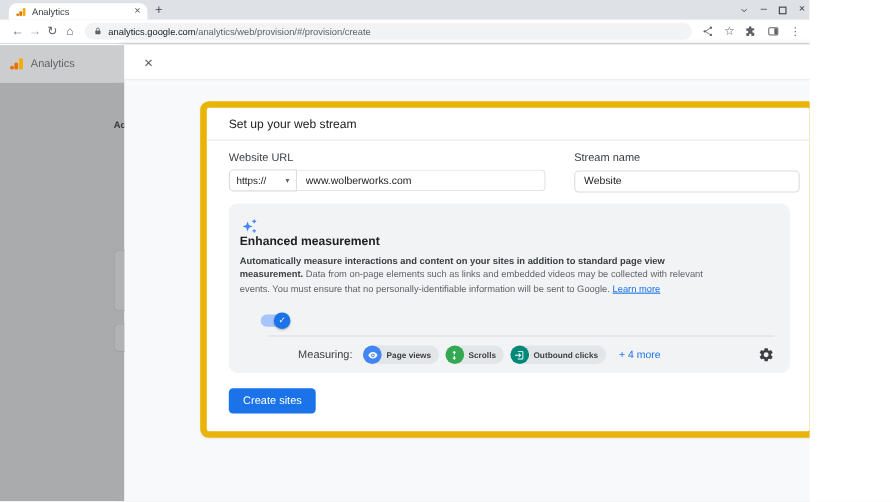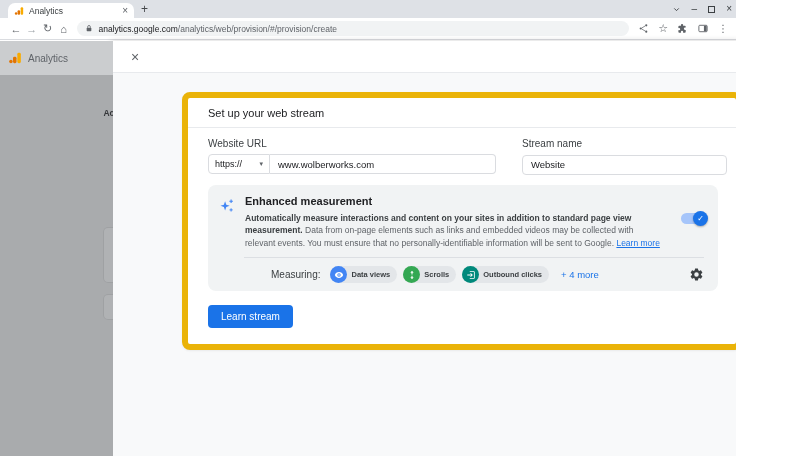"Enhanced measurement" .enh-top { flex-direction: none -> column }
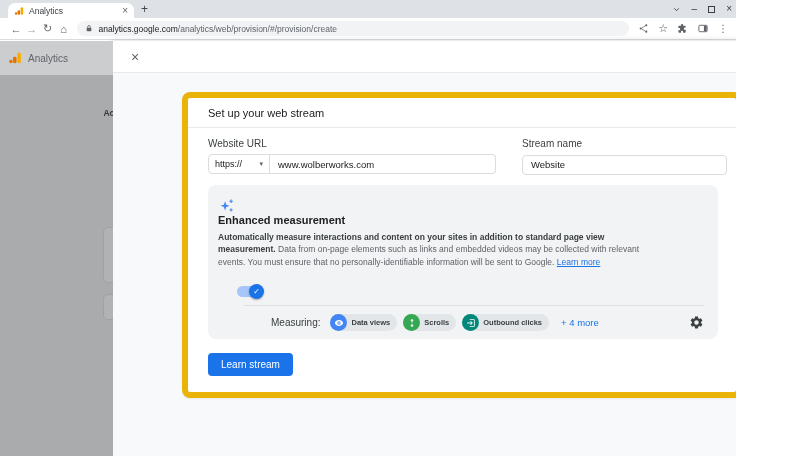"Data views" span.chip-label { text: Data -> Page }
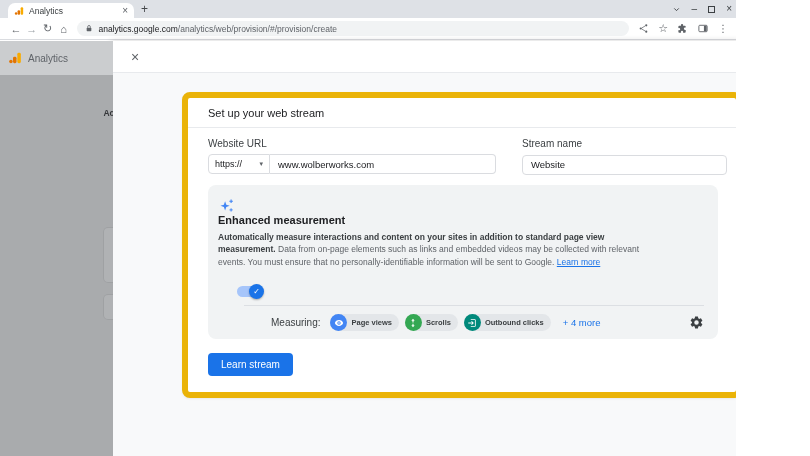"Learn stream" button.create-btn { text: Learn stream -> Create sites }
